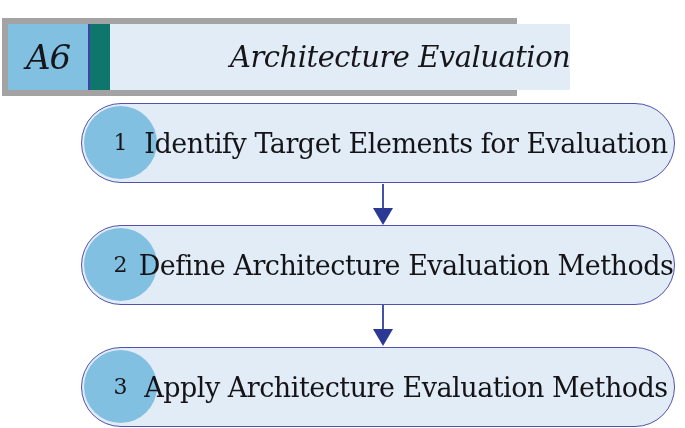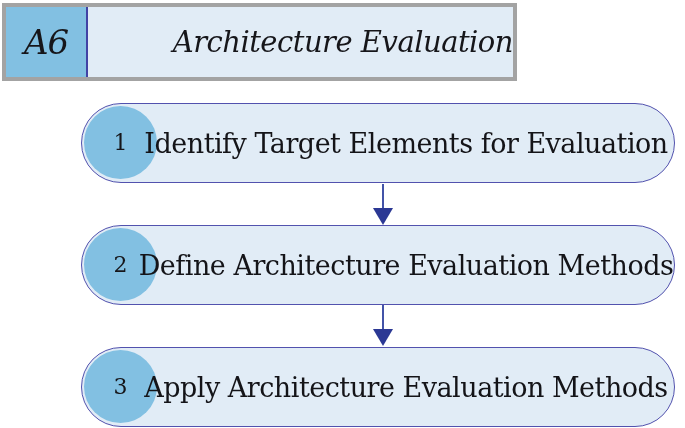"A6" .header { border: 4px solid #a3a3a3 -> 6px solid #a3a3a3; top: 3px -> 18px }
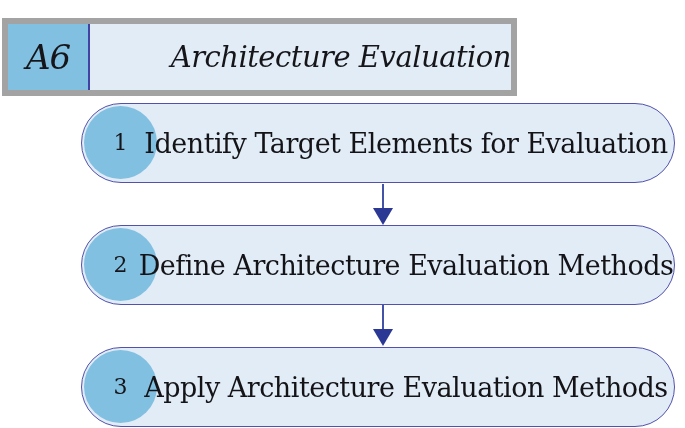"Architecture Evaluation" .header-title { justify-content: flex-end -> flex-start; margin-left: none -> 20px; padding-left: 36px -> 120px }
